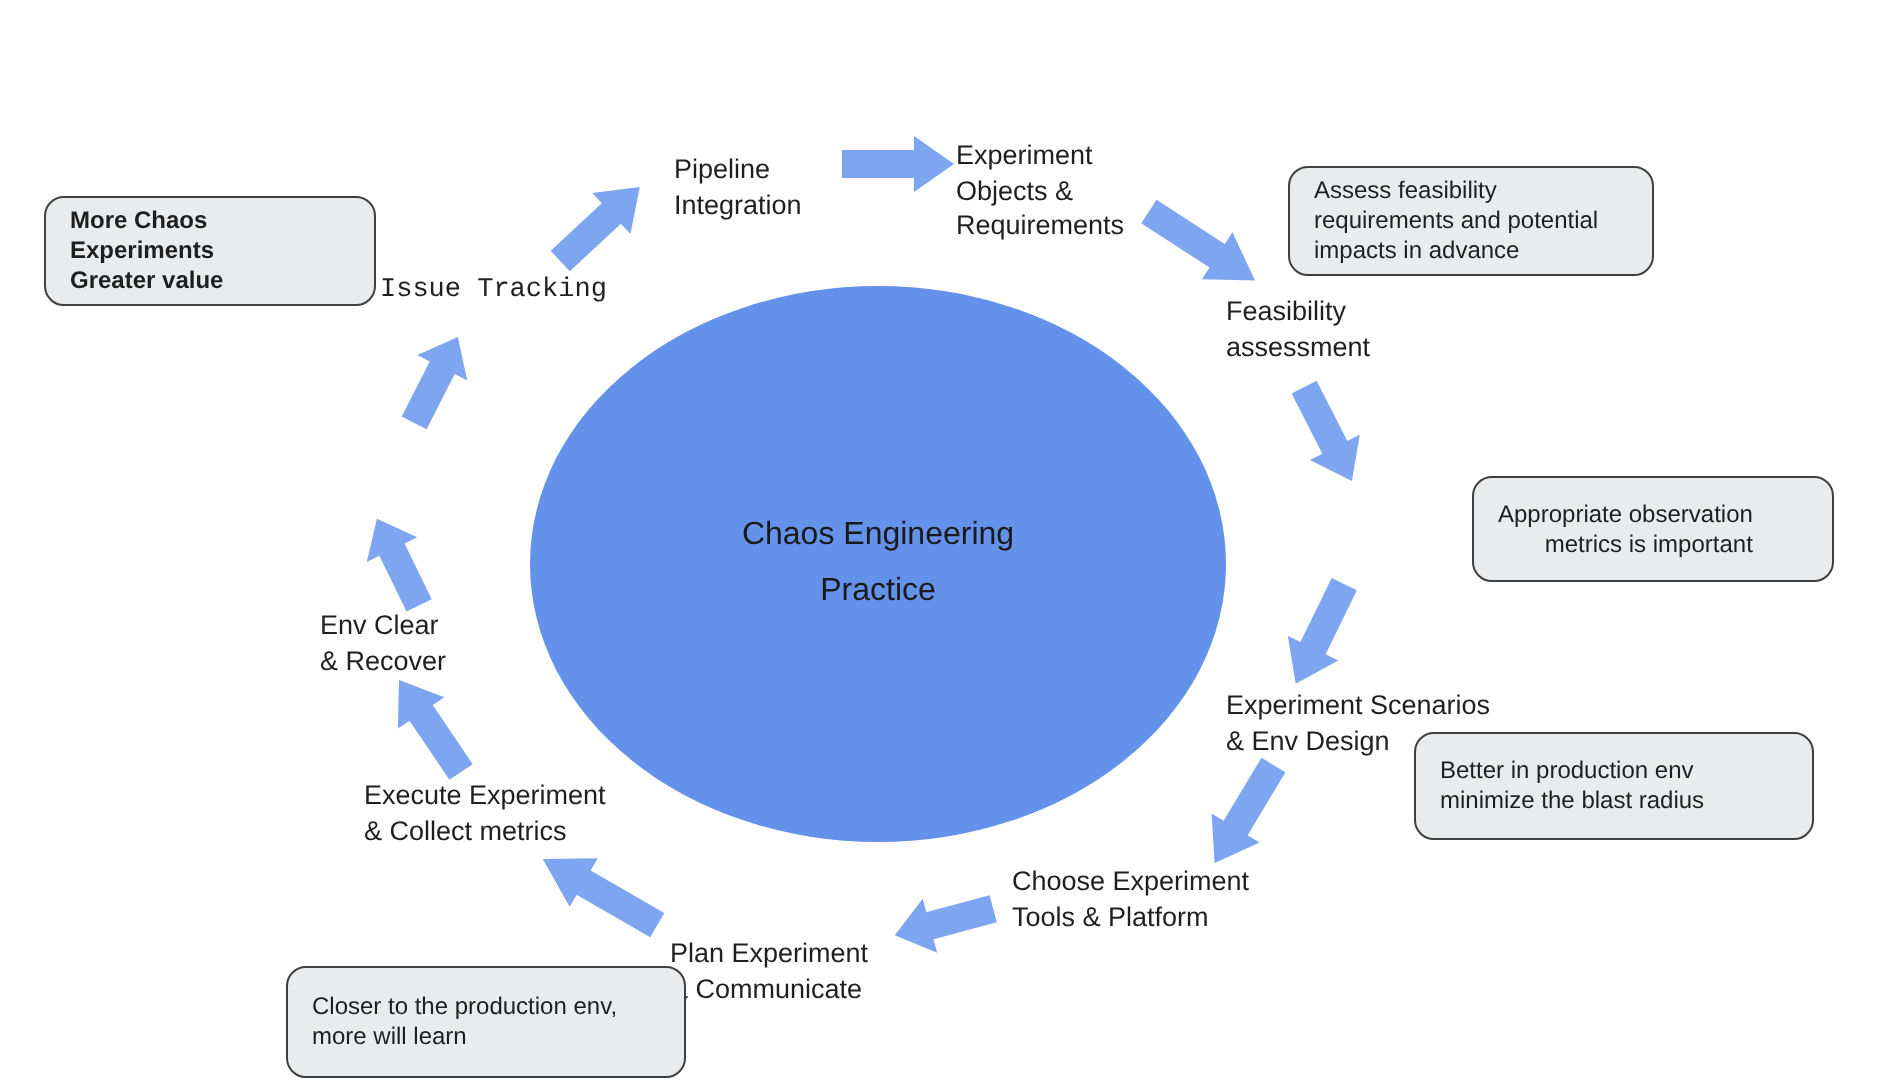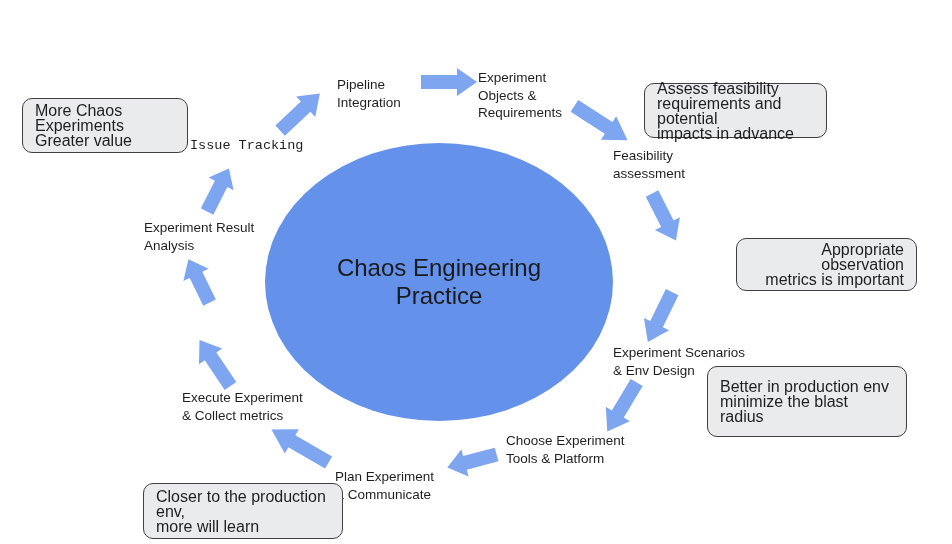"Assess feasibility" .callout { font-size: 16px -> 12px }
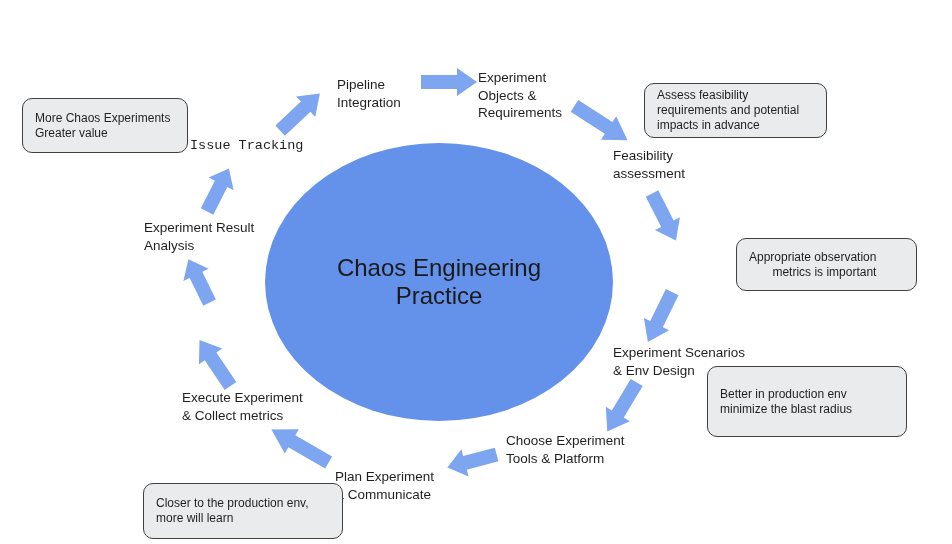"More Chaos Experiments" div.callout { font-weight: none -> bold }
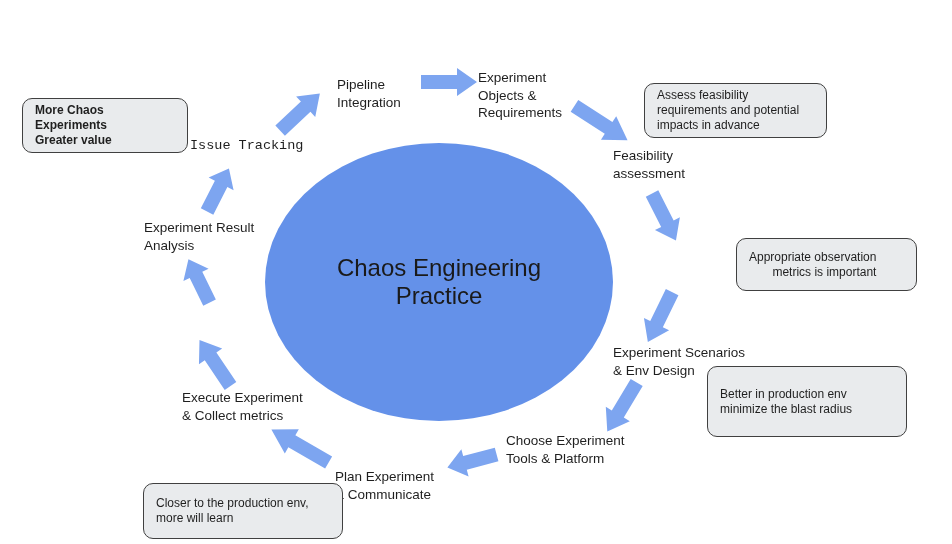"Experiment Result" div.stage { html: <div>Experiment Result Analysis</div> -> none }
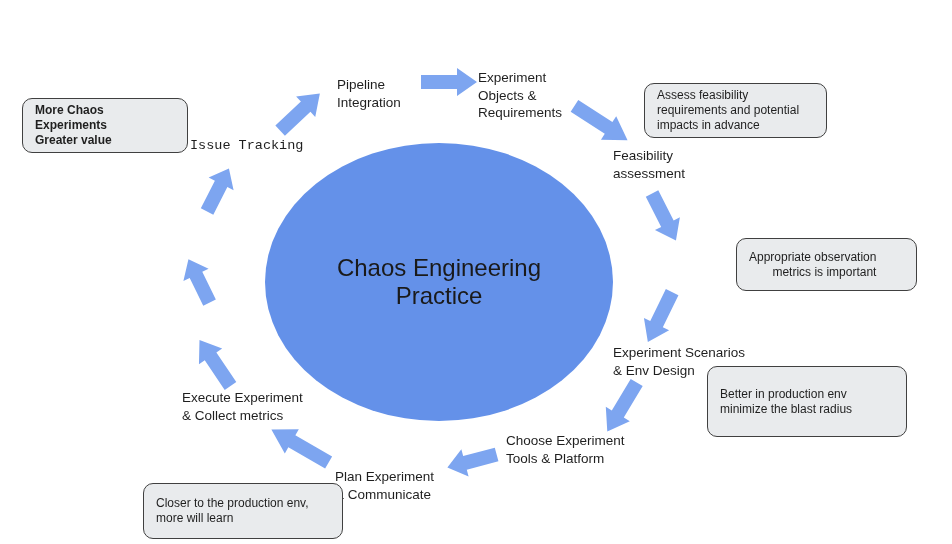"Chaos Engineering" .ellipse-label { font-size: 24px -> 16px }
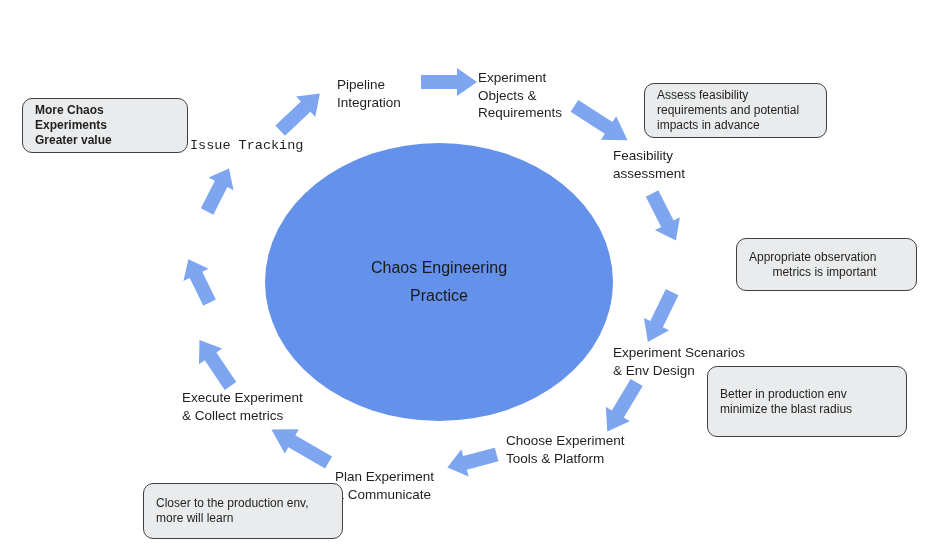"Env Clear" div.stage { html: none -> <div>Env Clear &amp; Recover</div> }
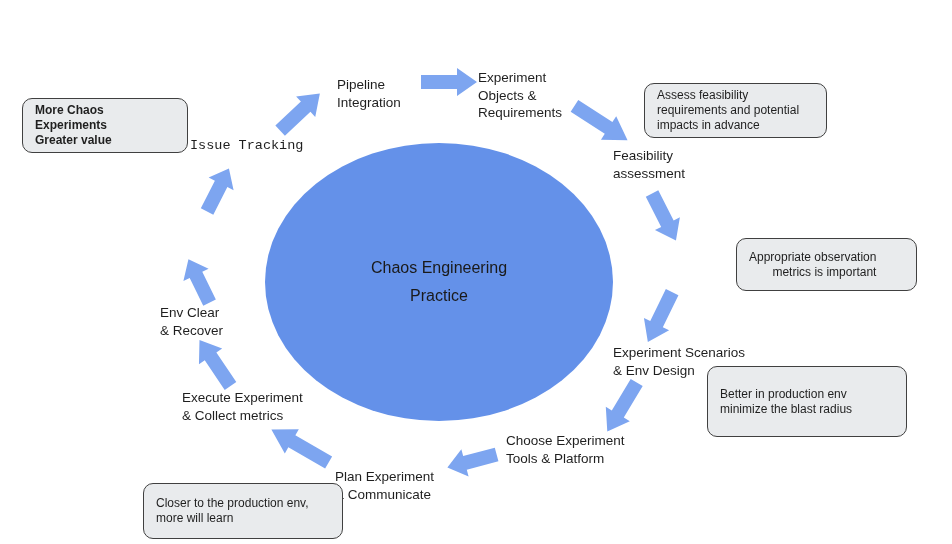"Better in production env" div.callout { height: 71px -> 54px }
